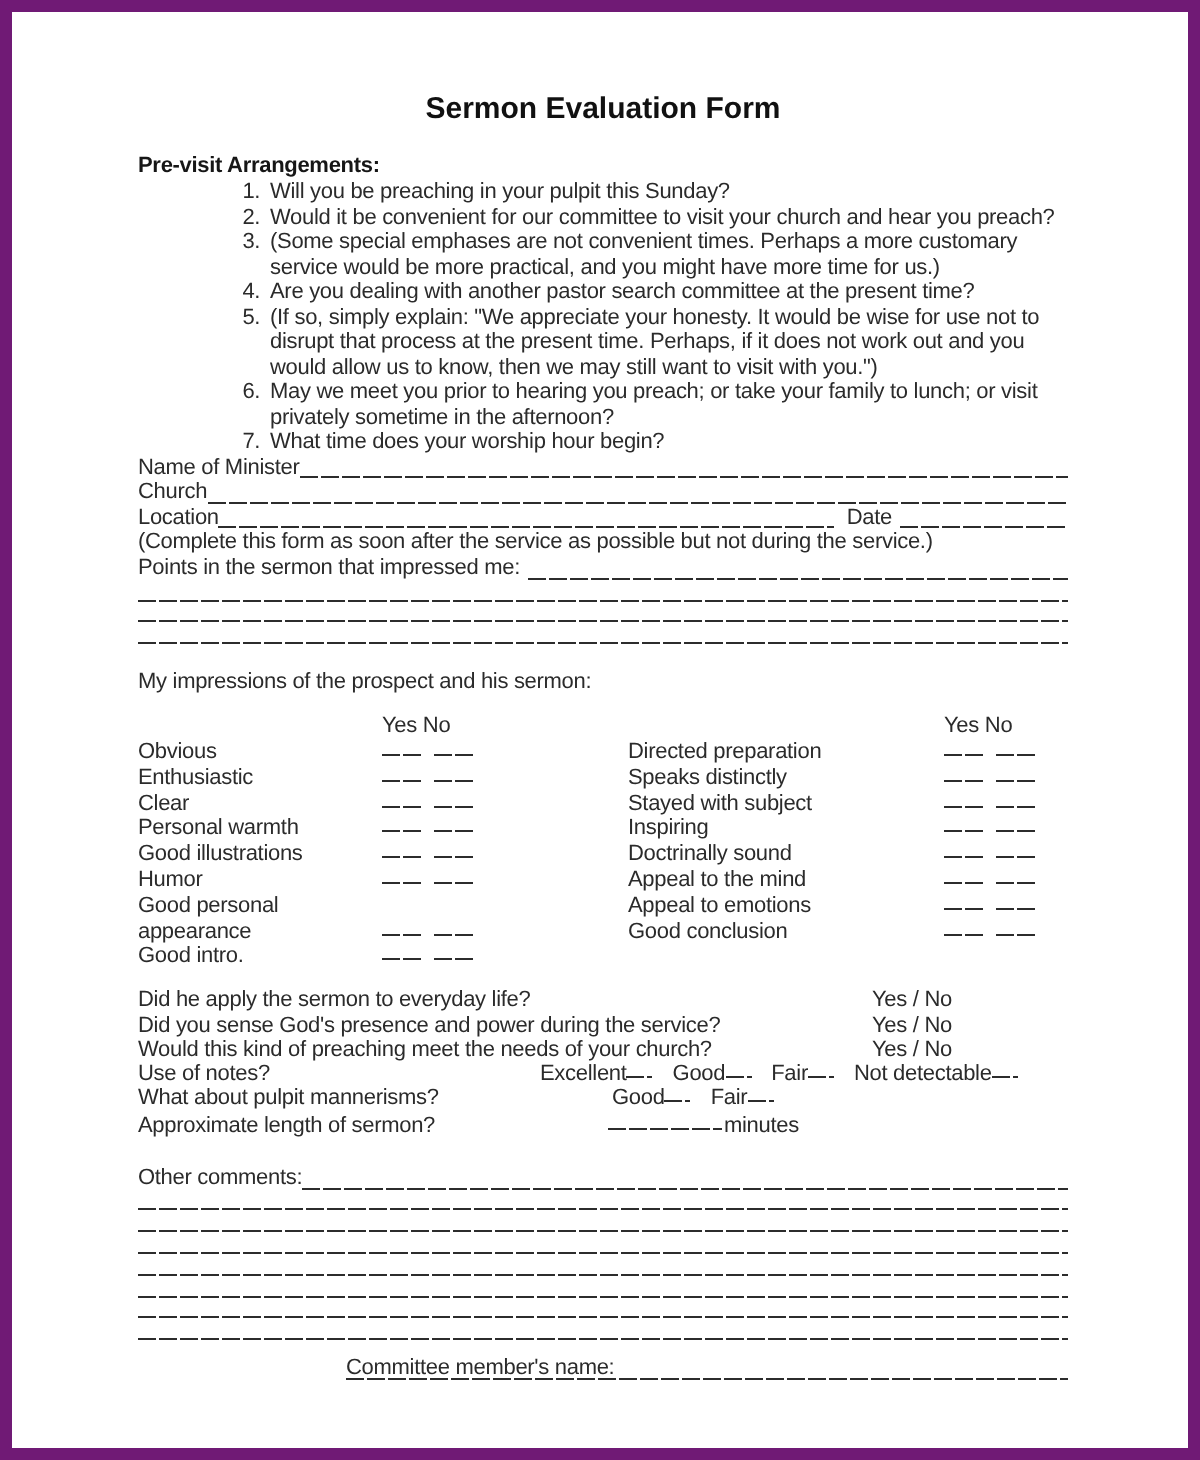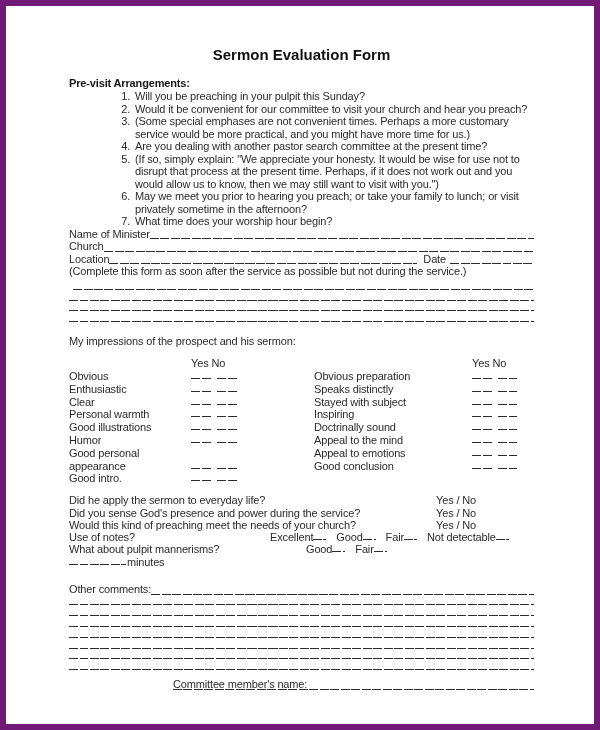"Points in the sermon that" span { html: none -> <span>Points in the sermon that impressed me:</span> }
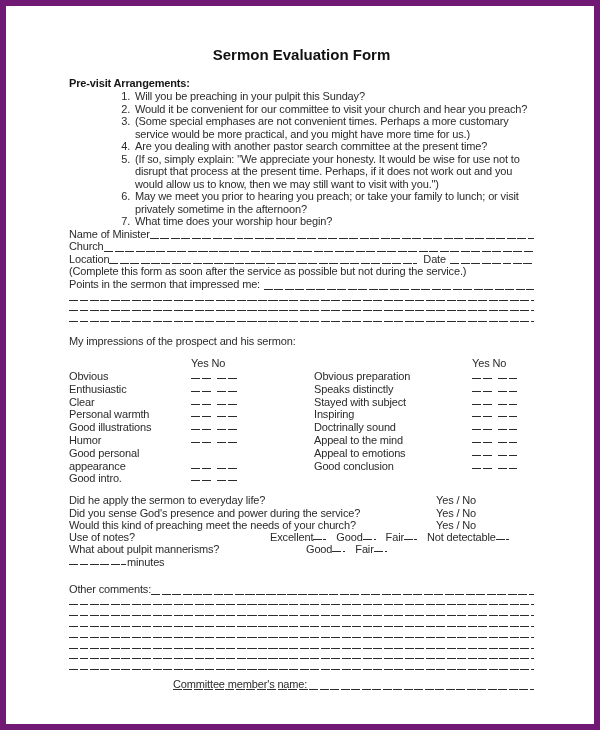"Obvious preparation" div.cell { text: Obvious -> Directed }
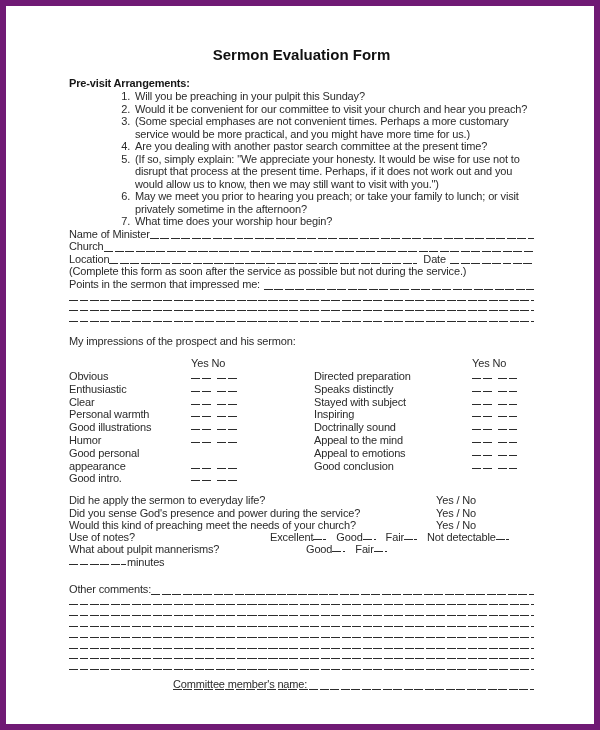"Approximate length of sermon?" span.q-label { html: none -> <span>Approximate length of sermon?</span> }
